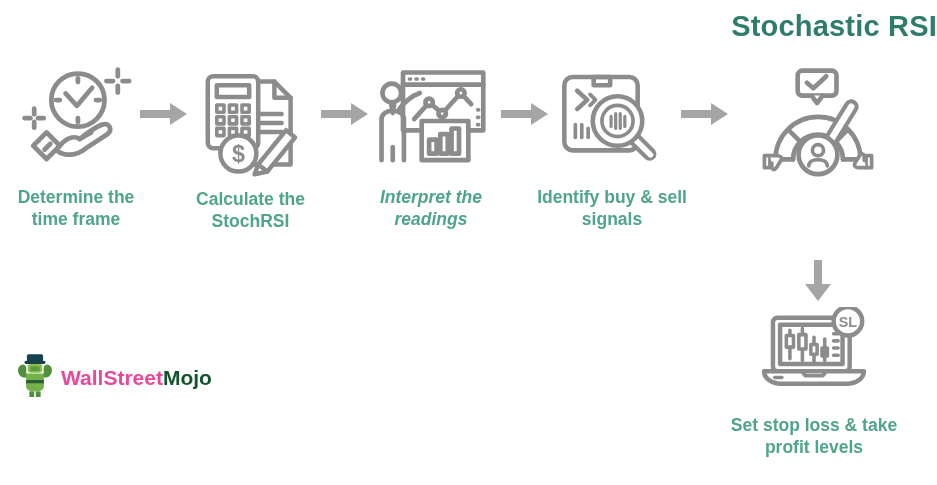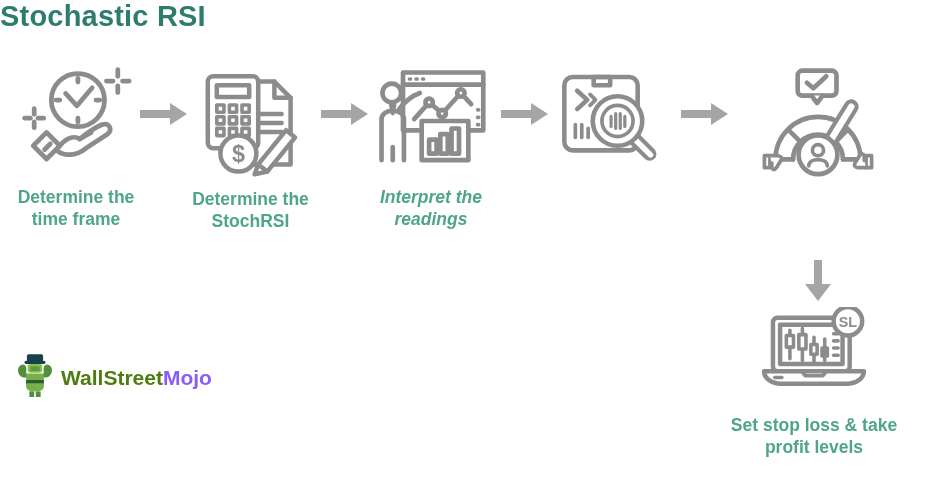"Stochastic RSI" .title { text-align: left -> right; top: 0 -> 10px }
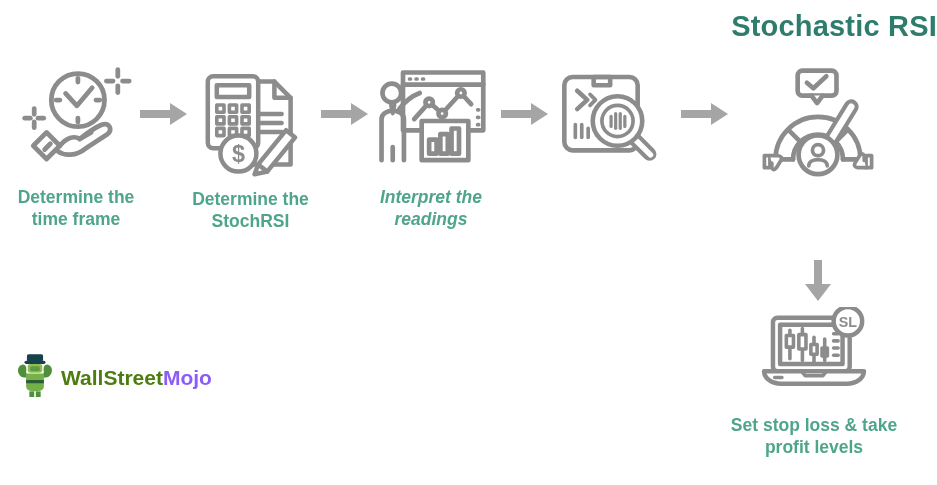"Determine the StochRSI" div.step-label { text: Determine -> Calculate }
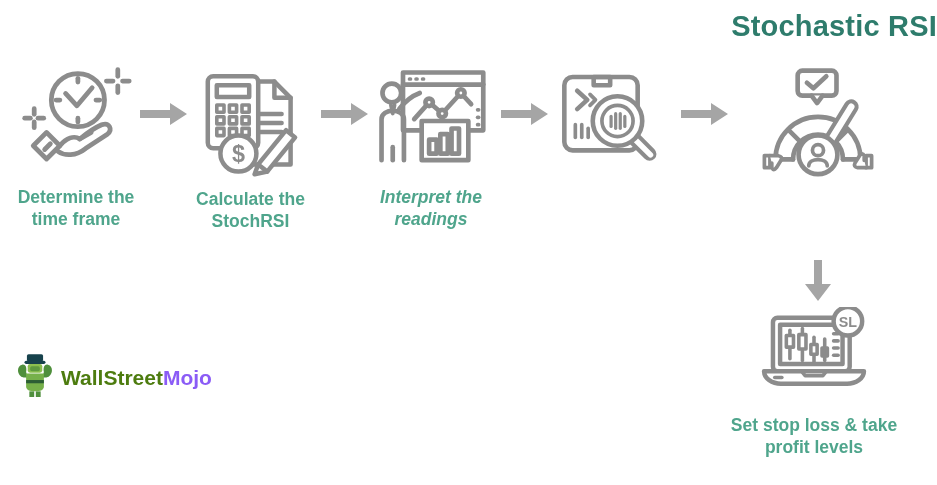"Identify buy & sell signals" div.step-label { html: none -> <div>Identify buy &amp; sell signals</div> }
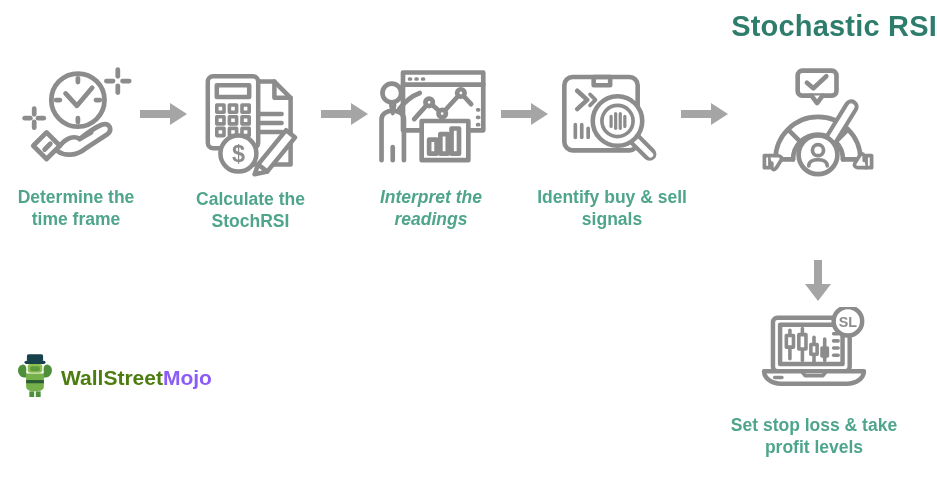"WallStreet" .logo-text .primary { color: #4d7c0f -> #ec4899 }
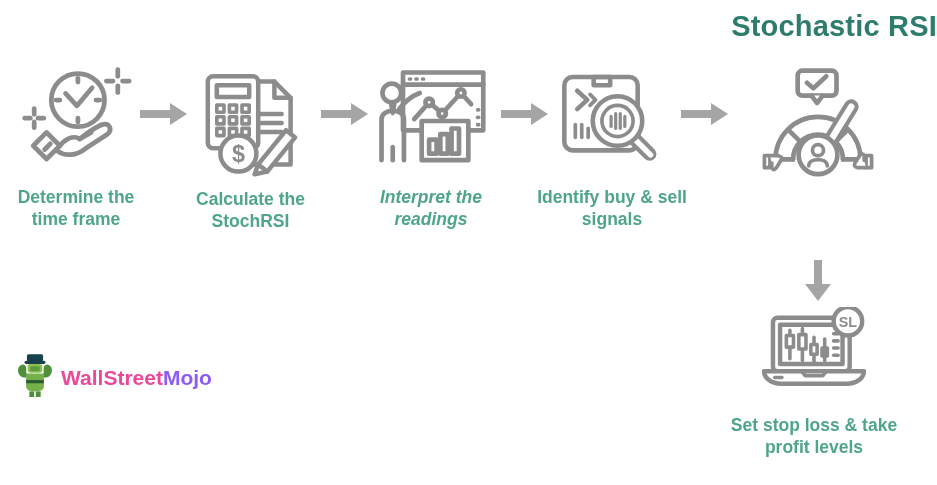"Mojo" .logo-text .secondary { color: #8b5cf6 -> #14532d }
